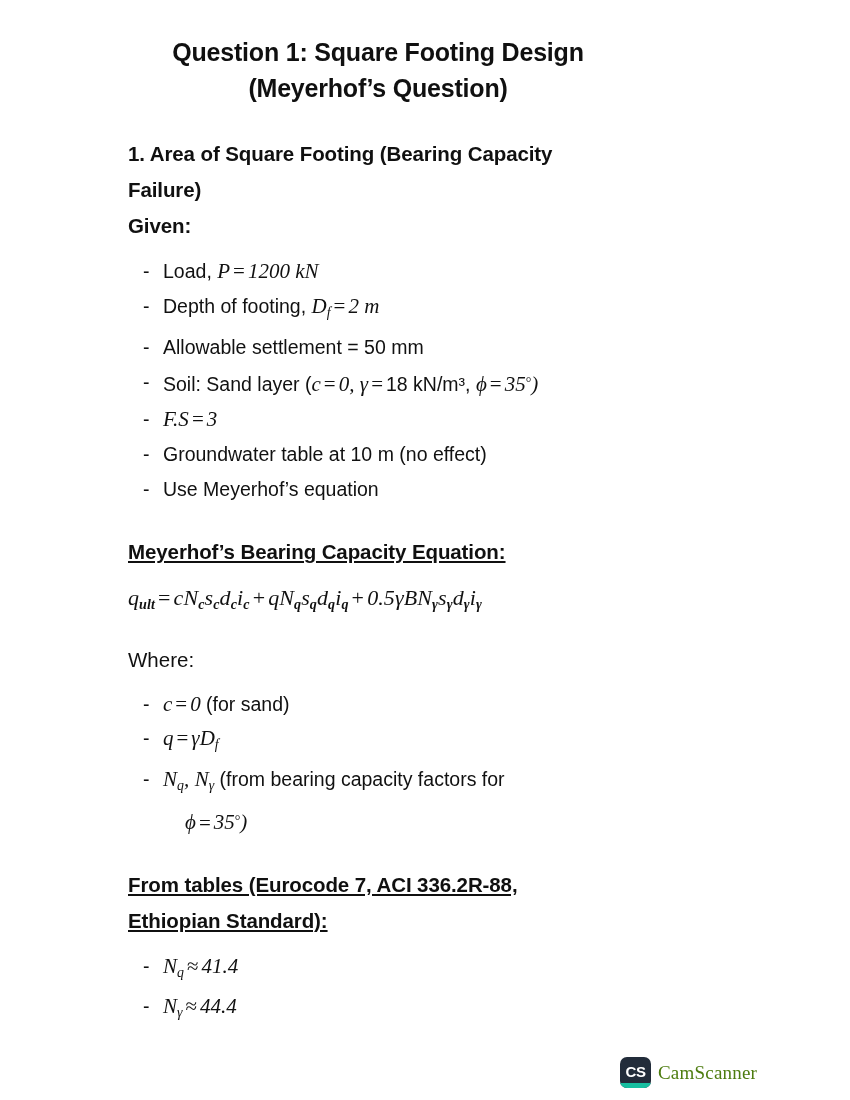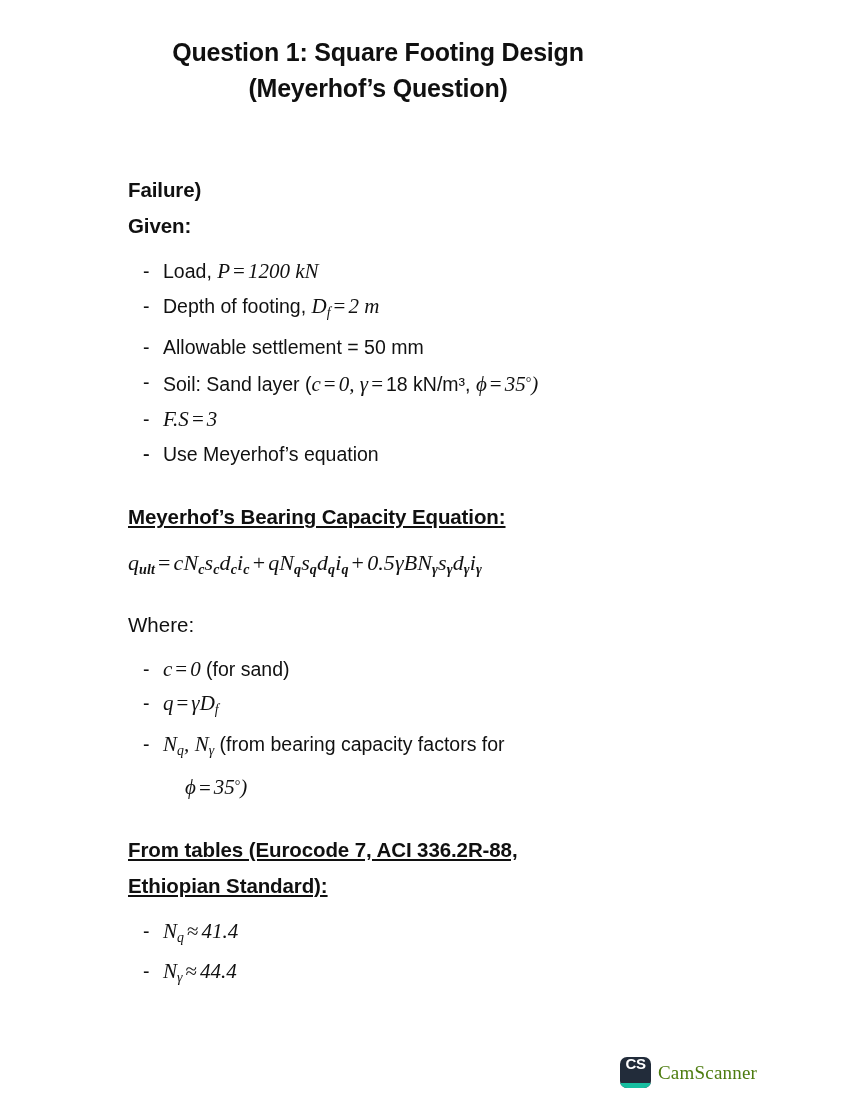"1. Area of Square Footing" span { html: none -> <span>1. Area of Square Footing (Bearing Capacity</span> }
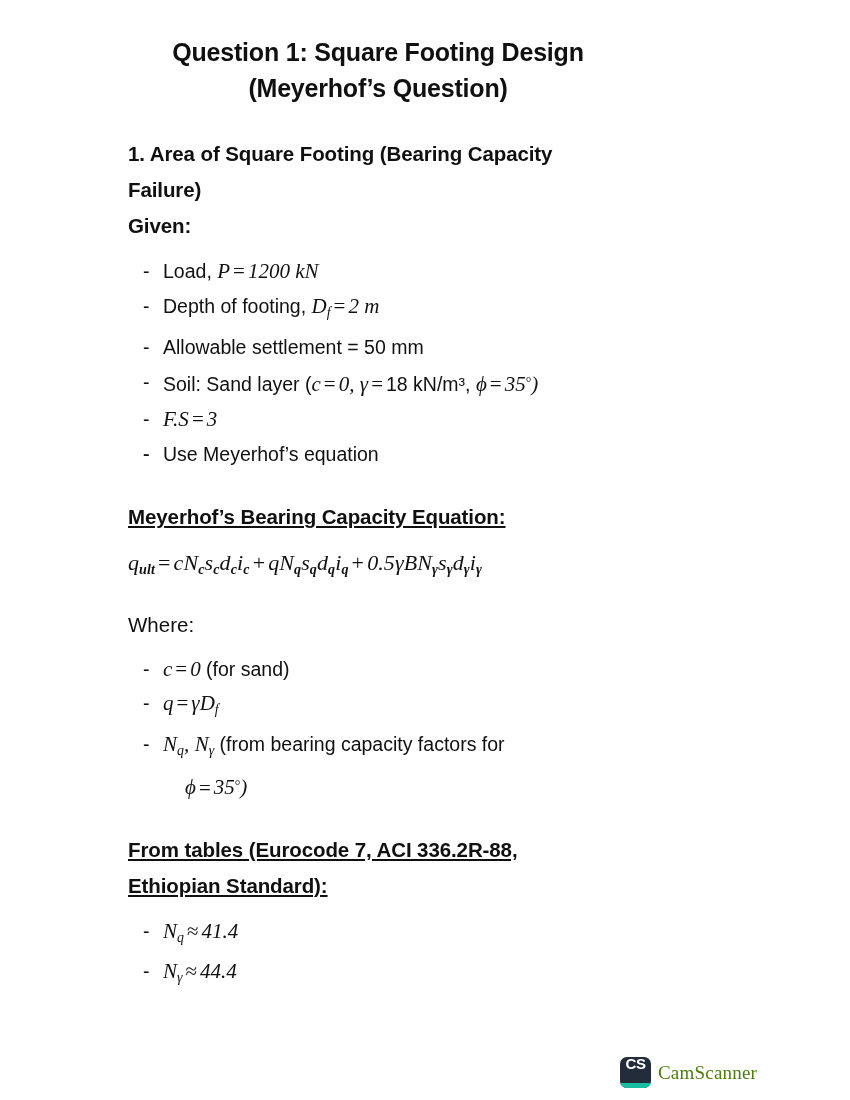"Groundwater table at 10 m" span { html: none -> <span>Groundwater table at 10 m (no effect)</span> }
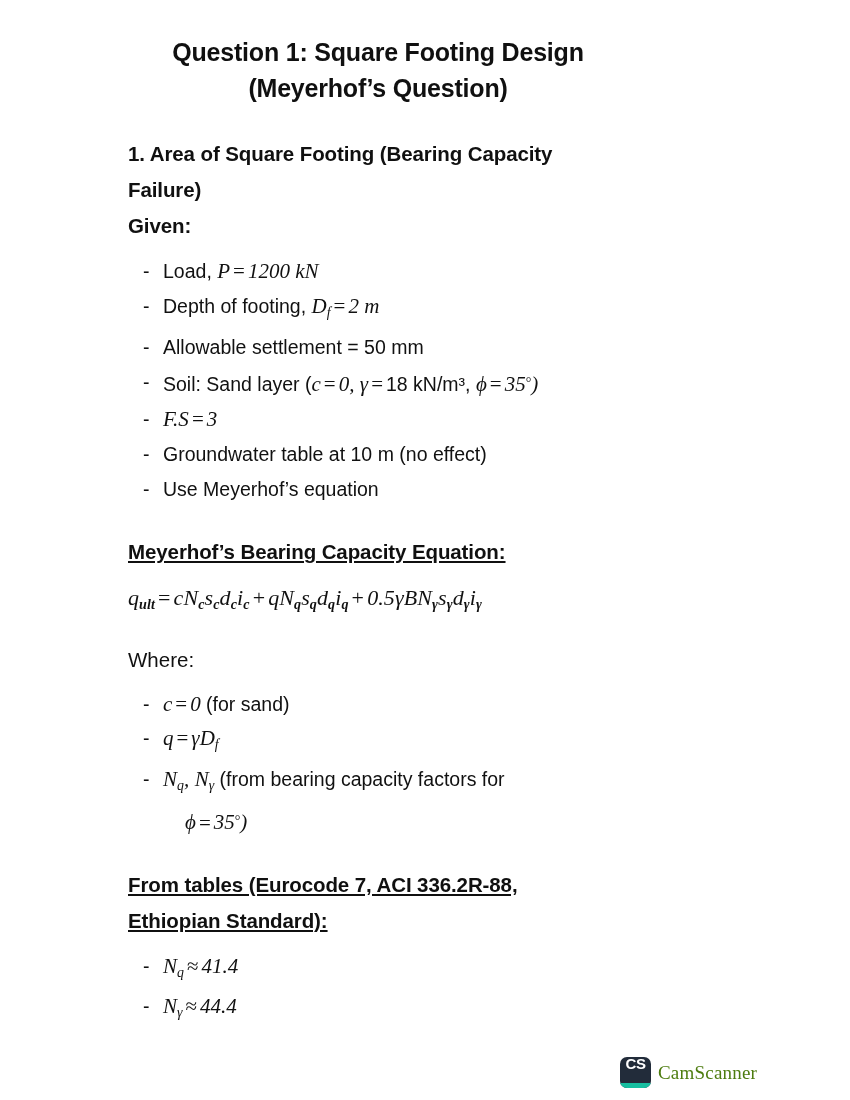"CS" .cs-logo { align-items: none -> center }
